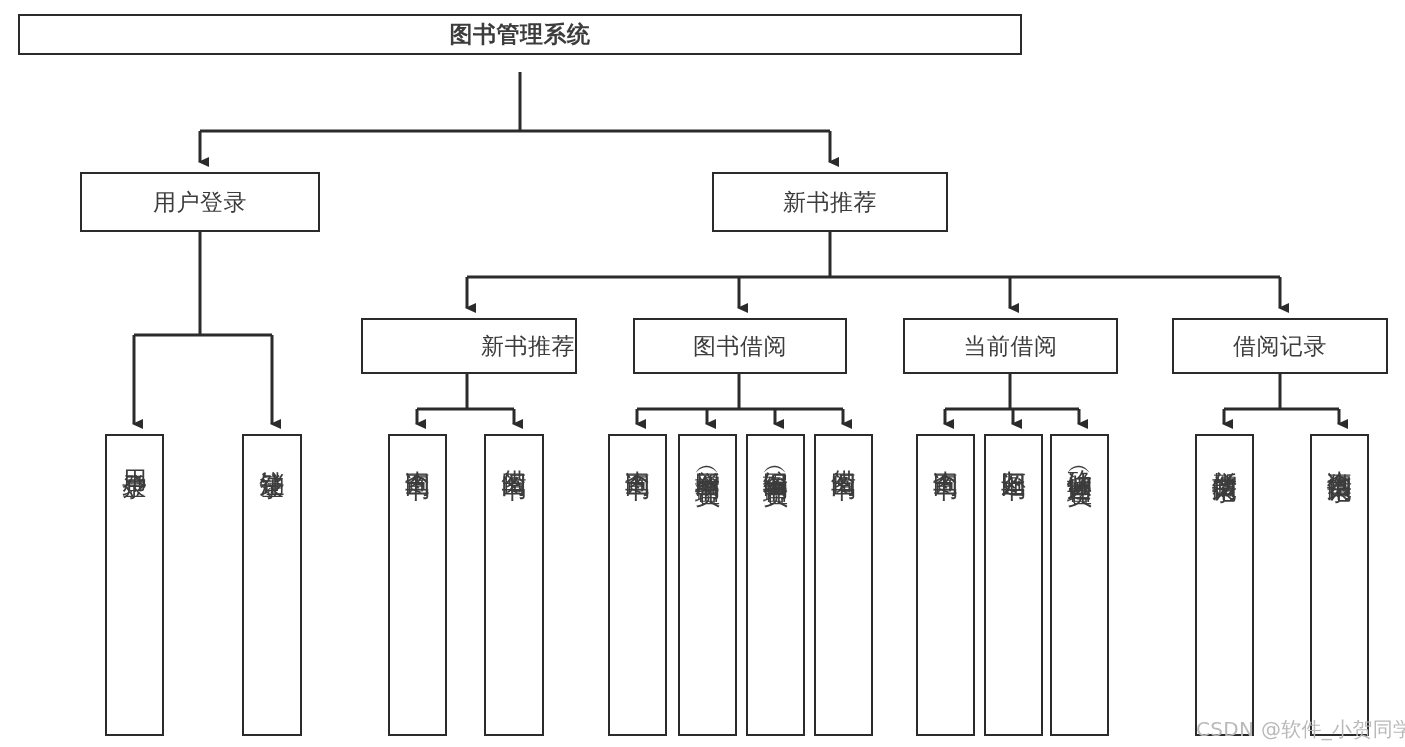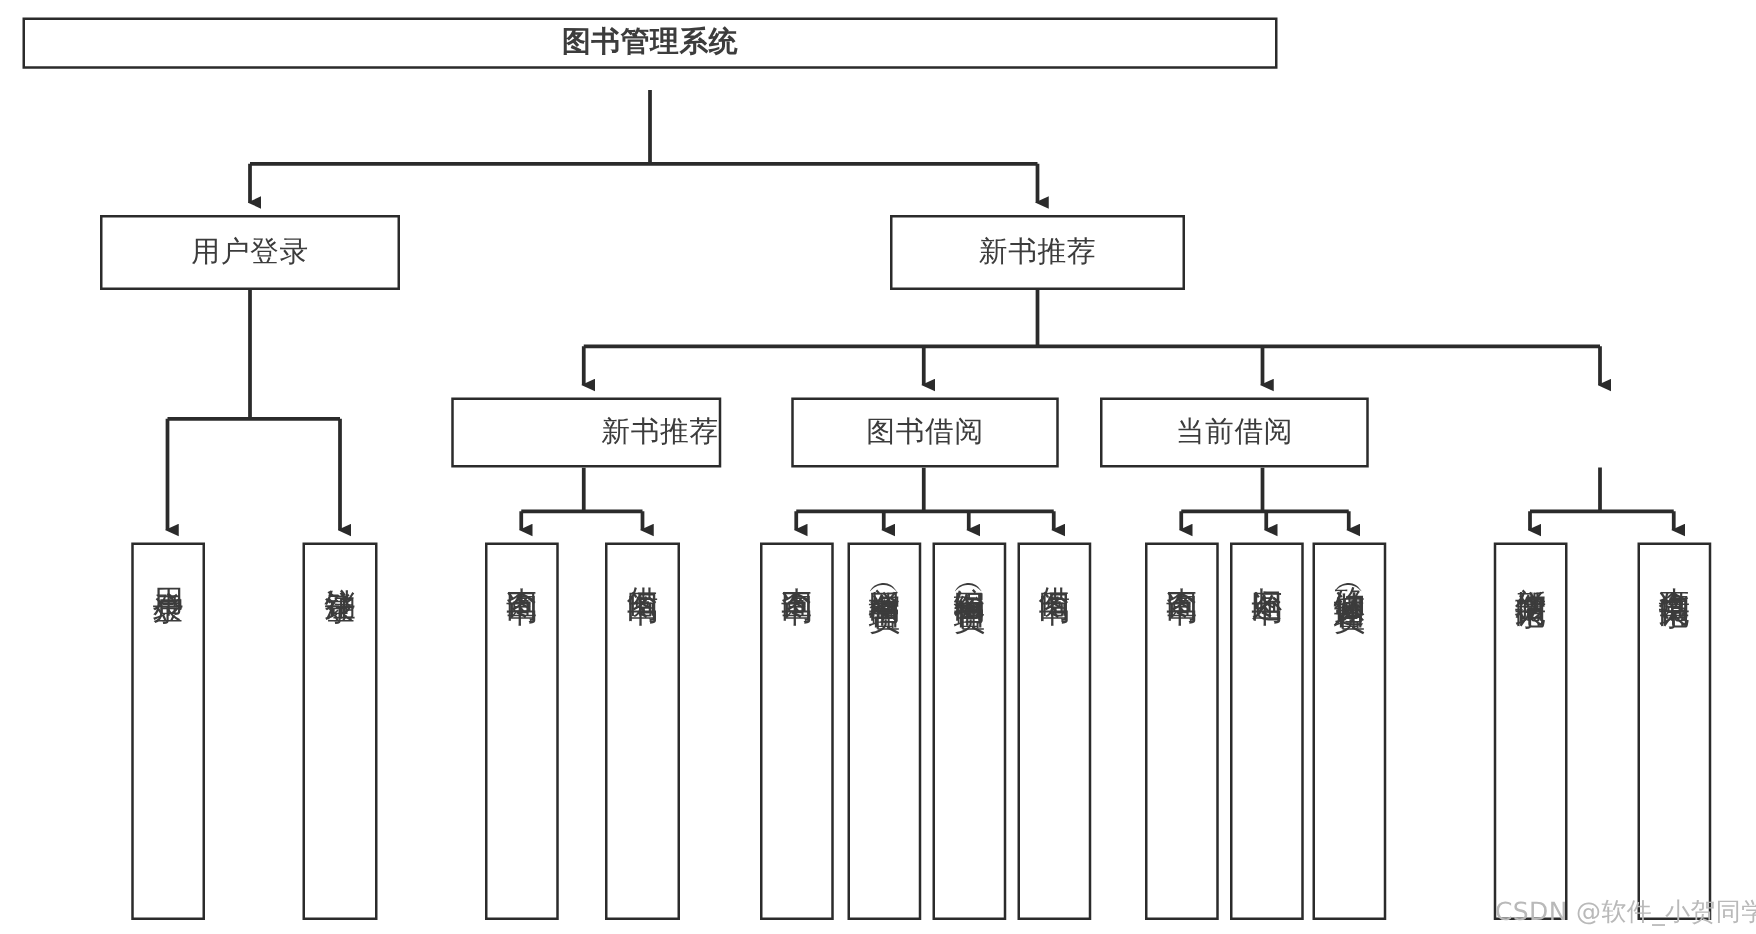"当前借阅" div.node { left: 880px -> 903px }
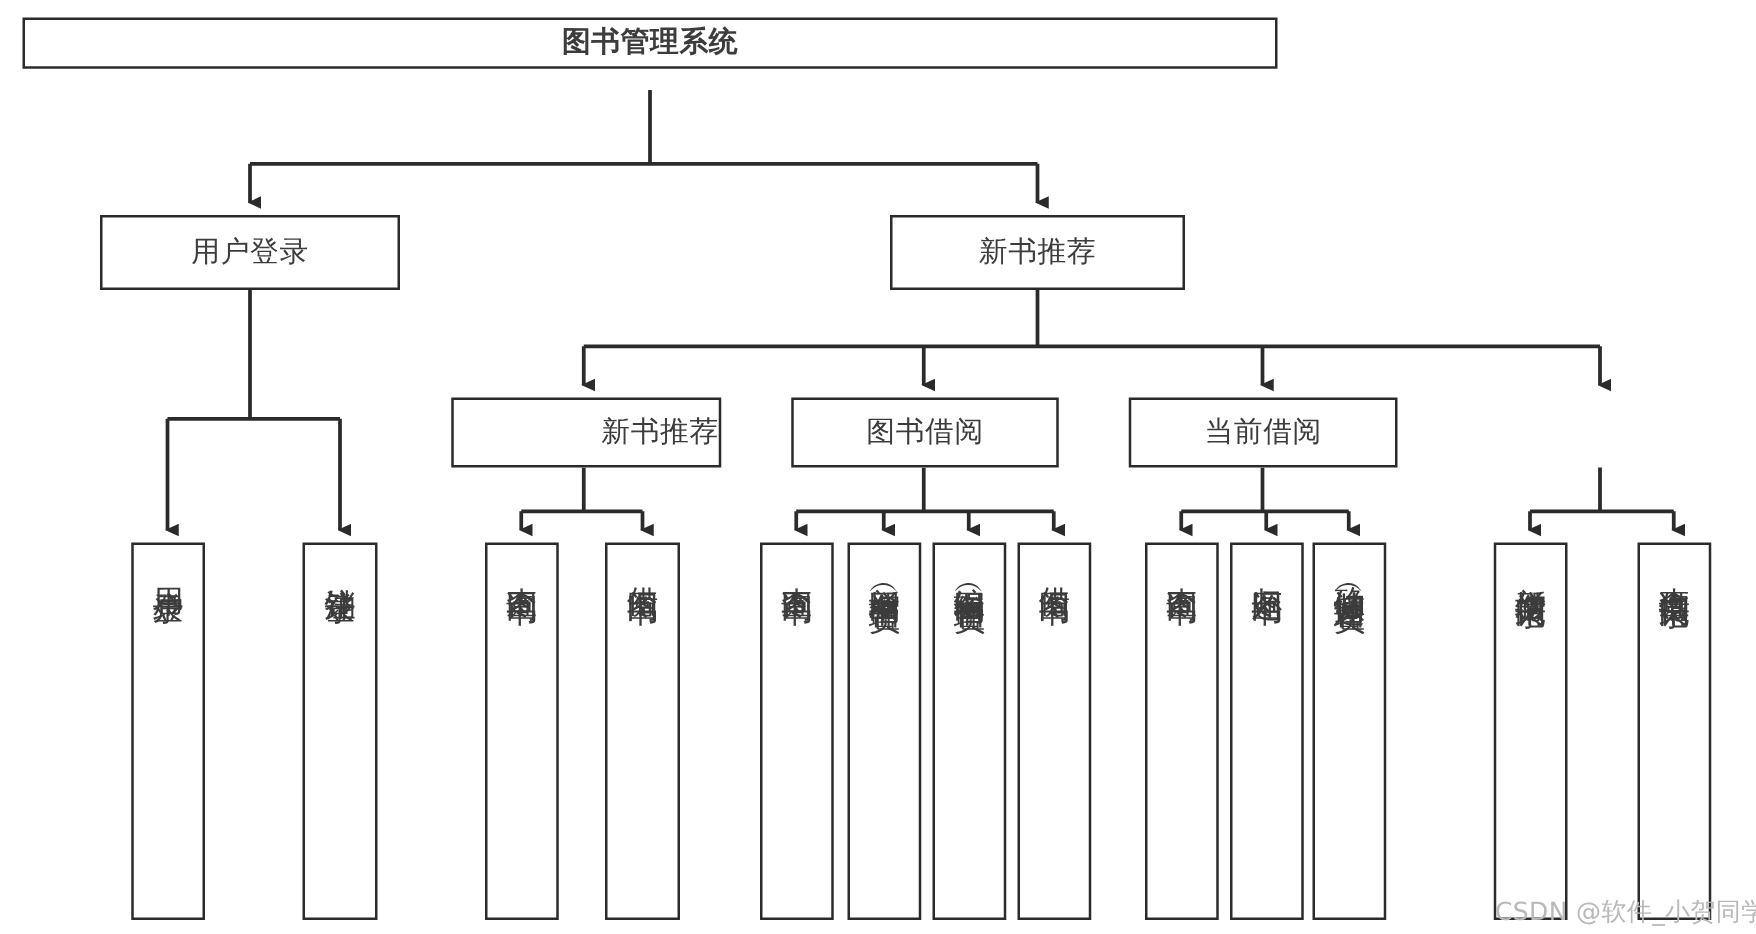"借阅记录" div.node { html: none -> <div> <span>借阅记录</span> </div> }
